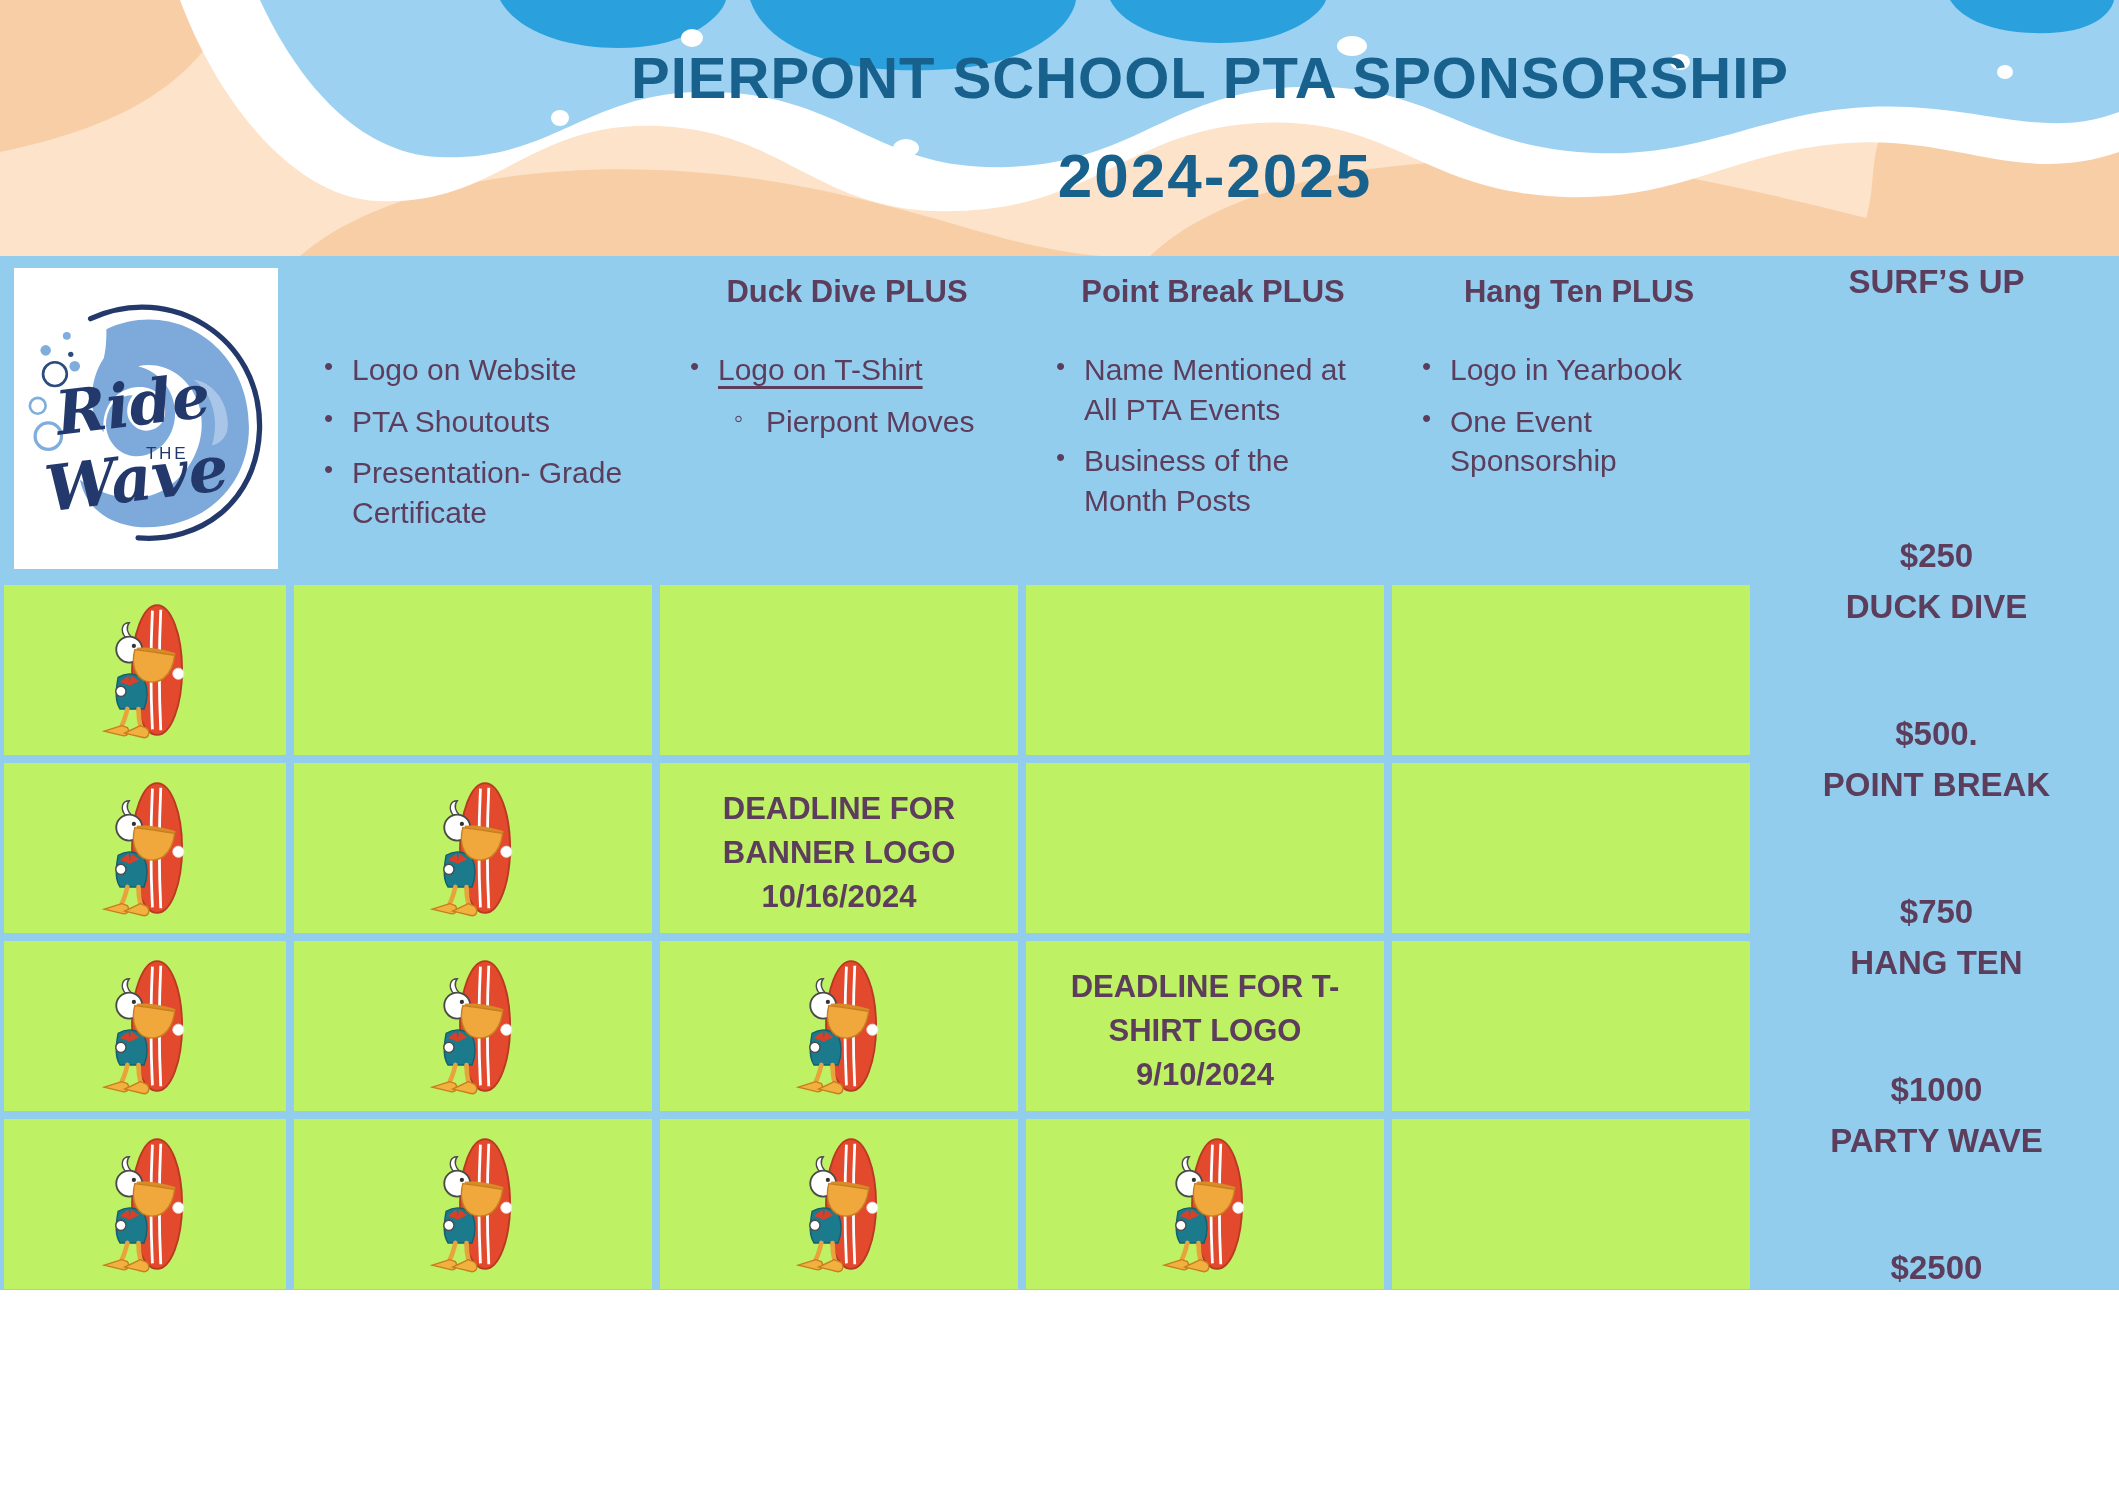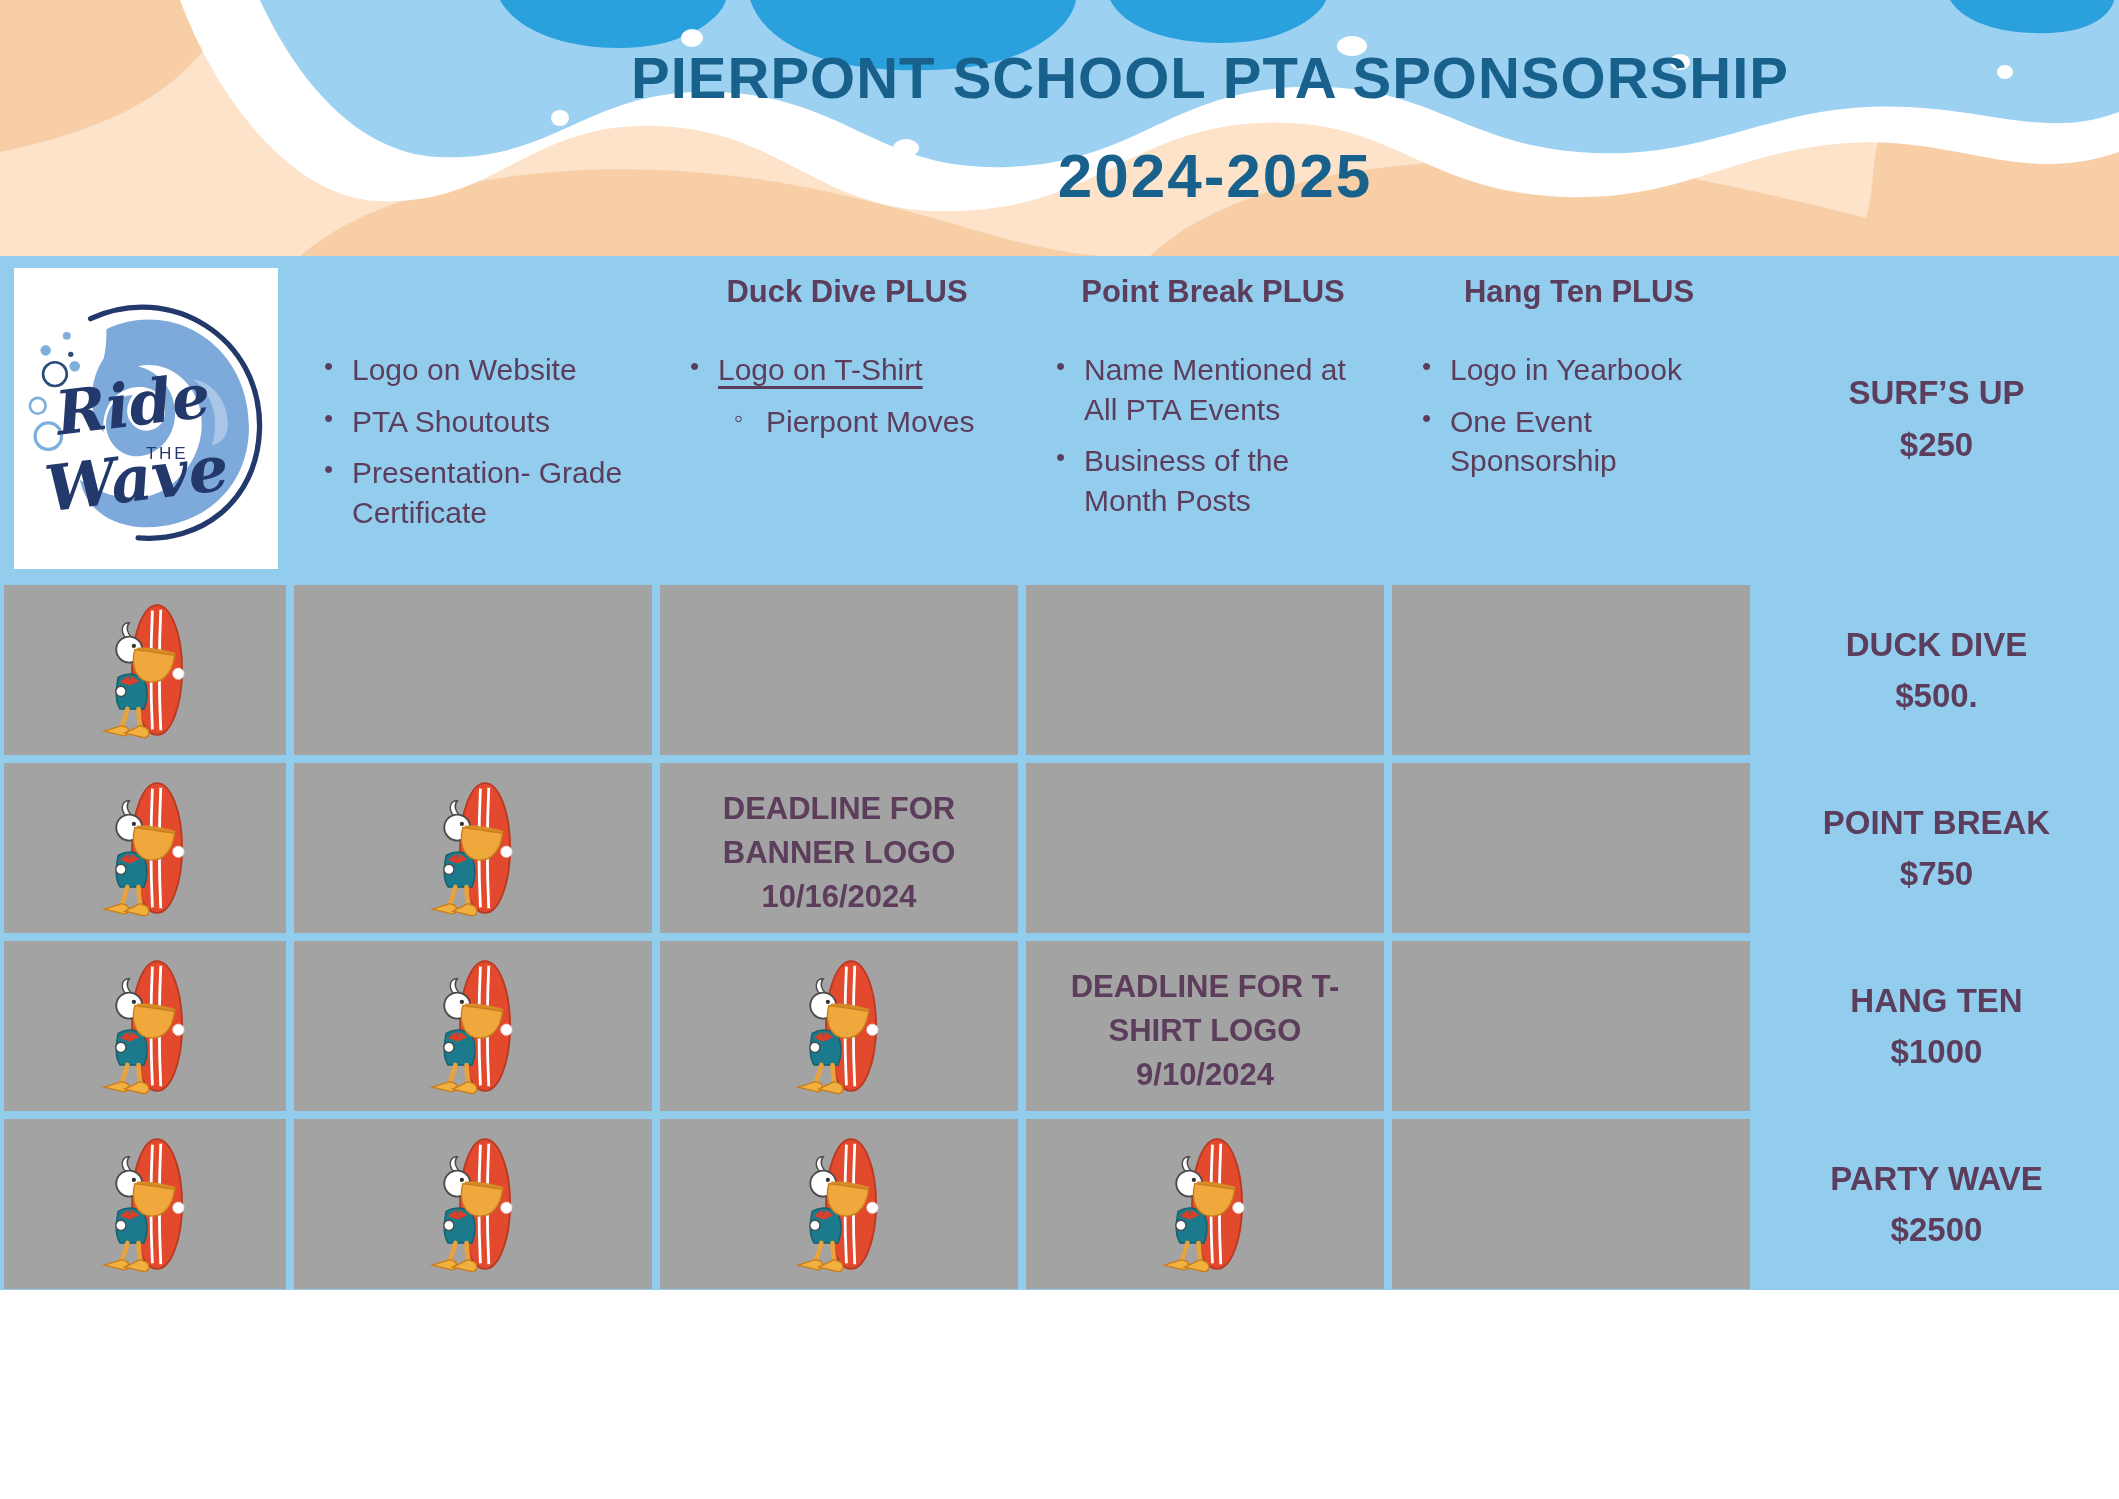"SURF’S UP" .row-label { justify-content: center -> space-between }
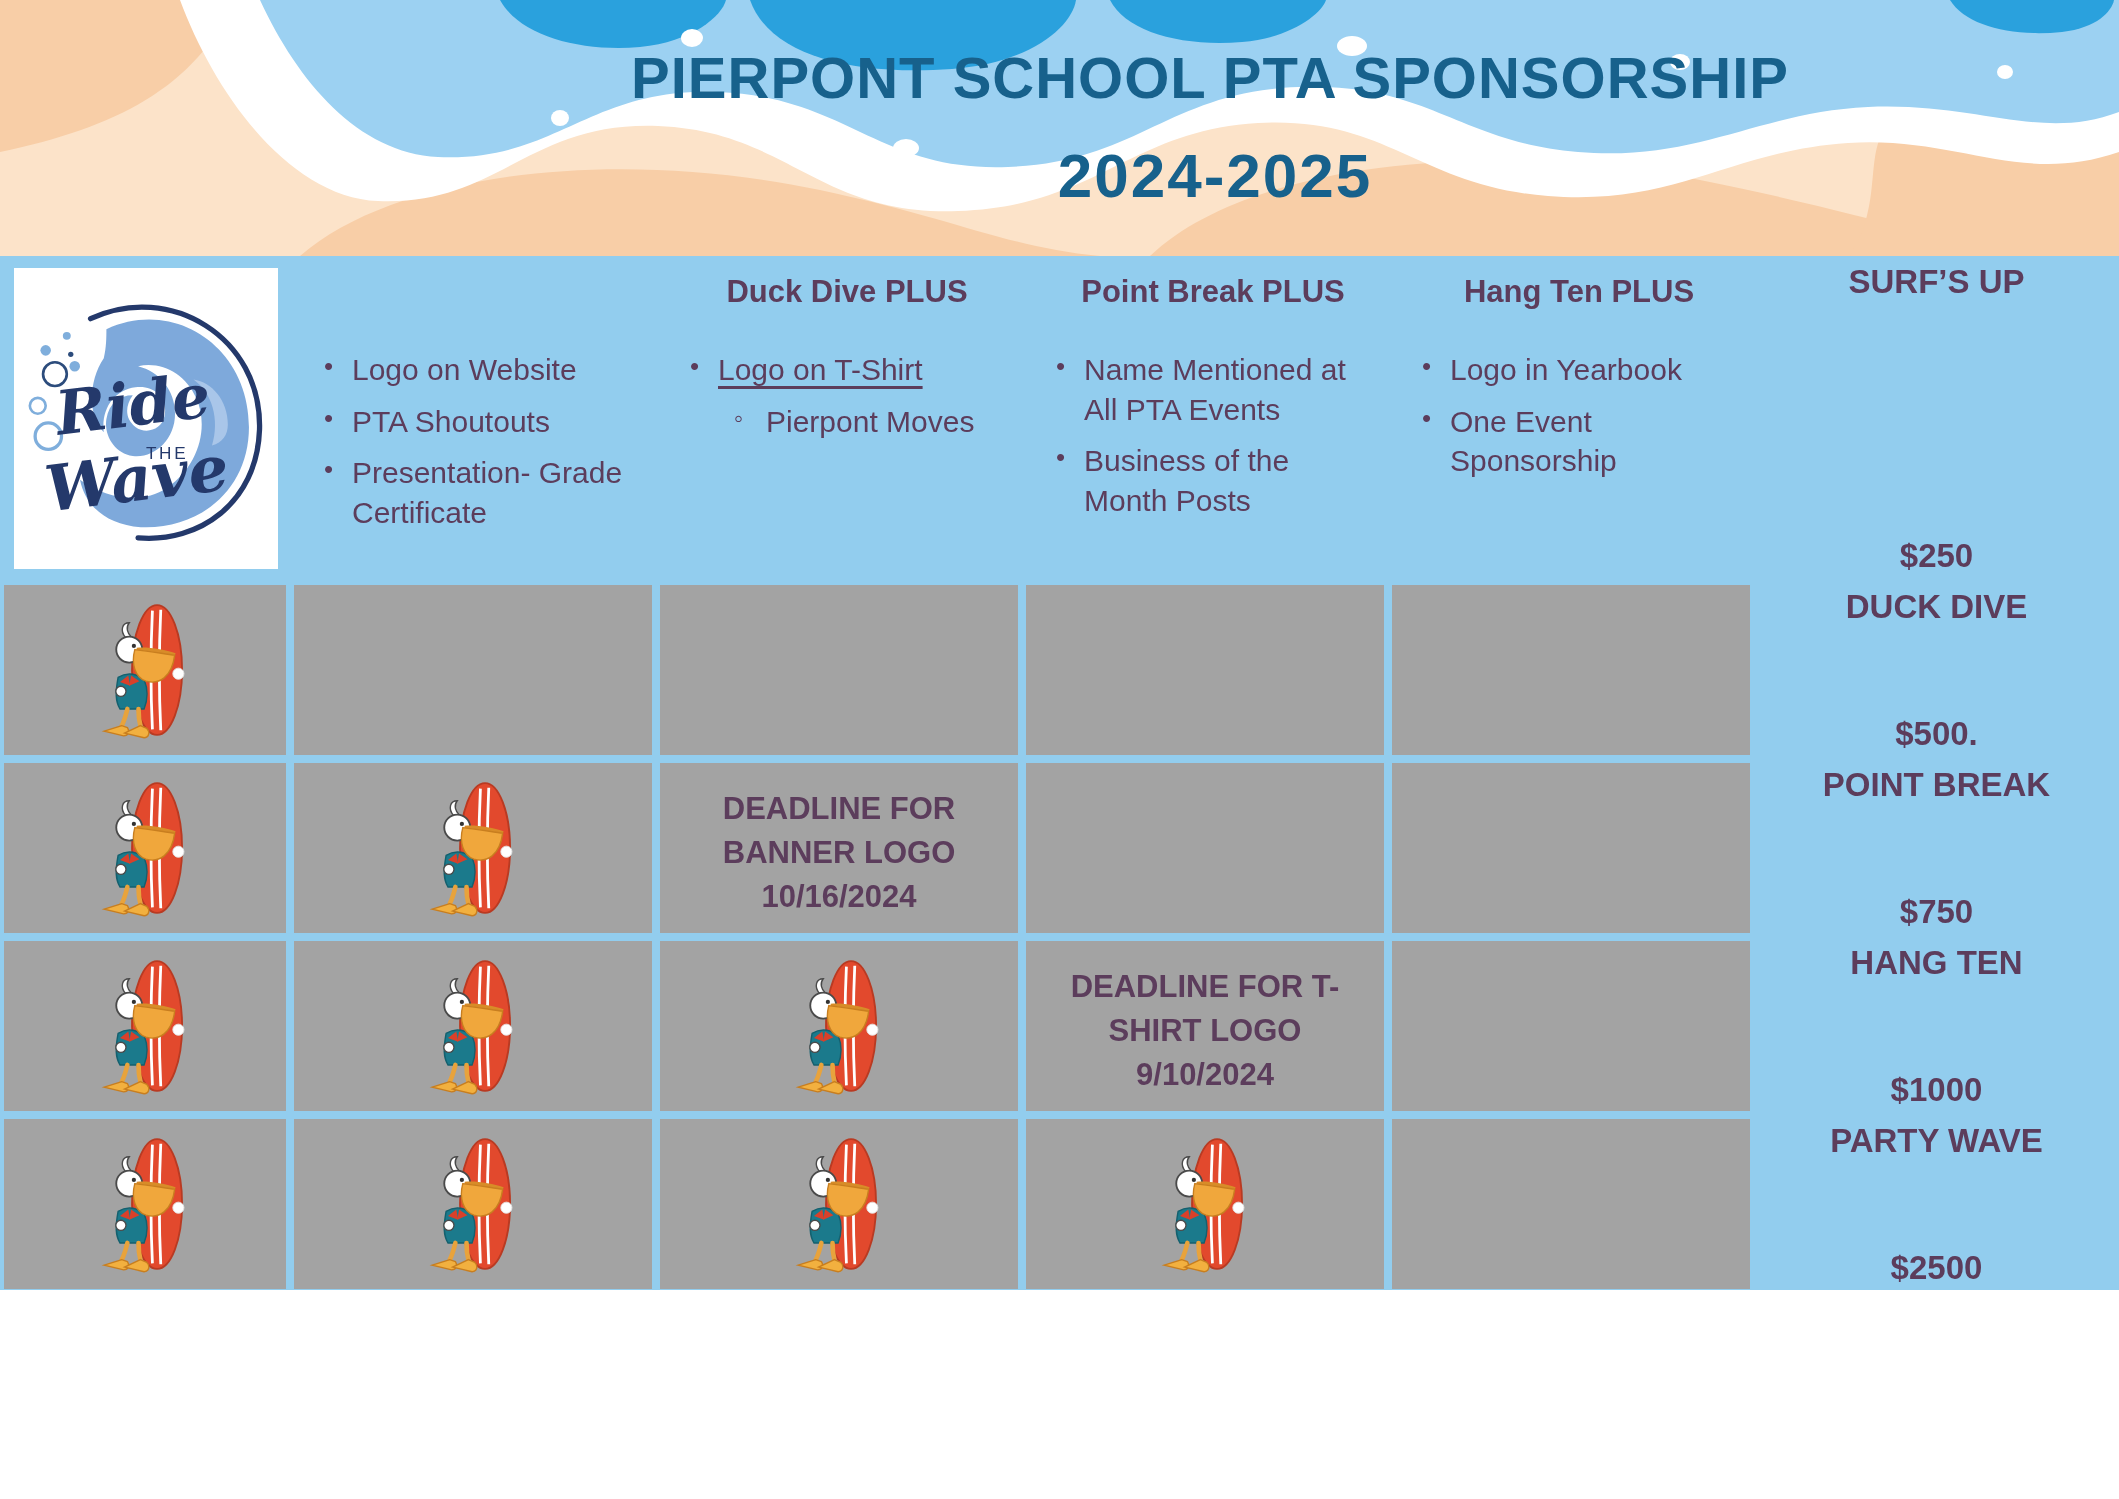"DEADLINE FOR BANNER LOGO 10/16/2024" .cell { background: #a3a3a3 -> #bef264 }
